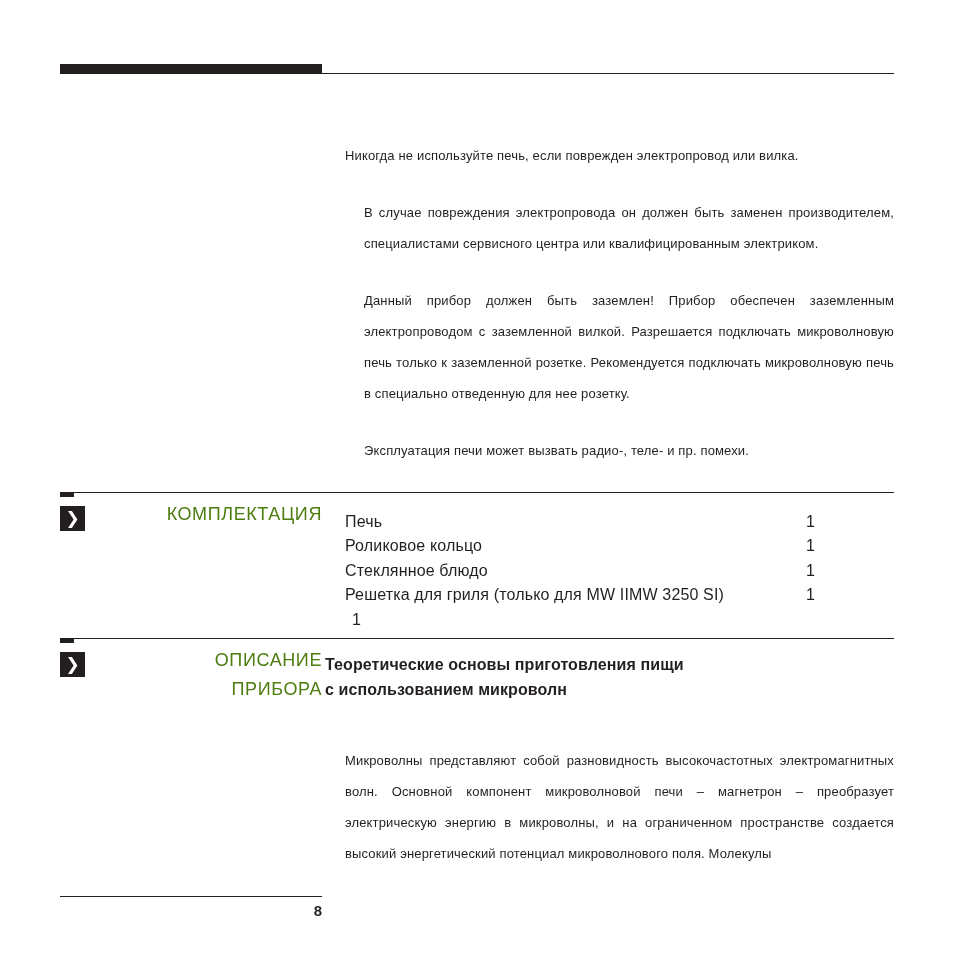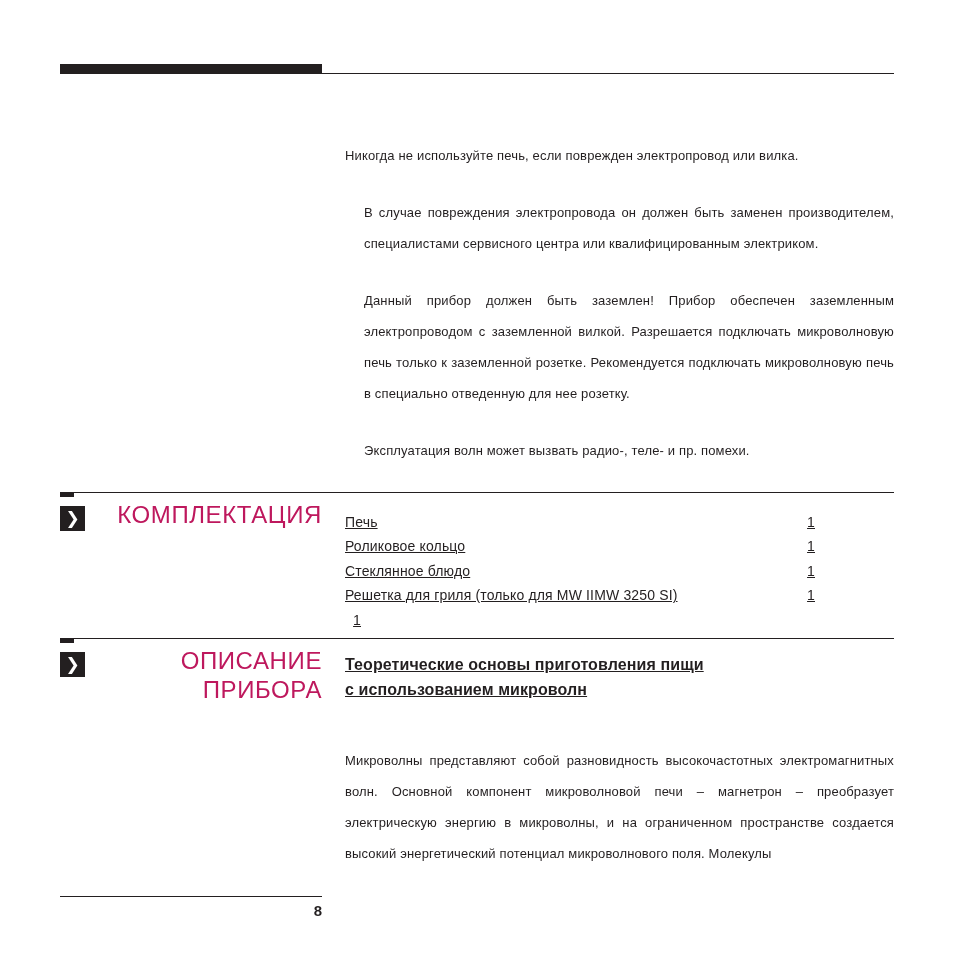"Эксплуатация волн может вызвать радио-," p.body-text { text: волн -> печи }
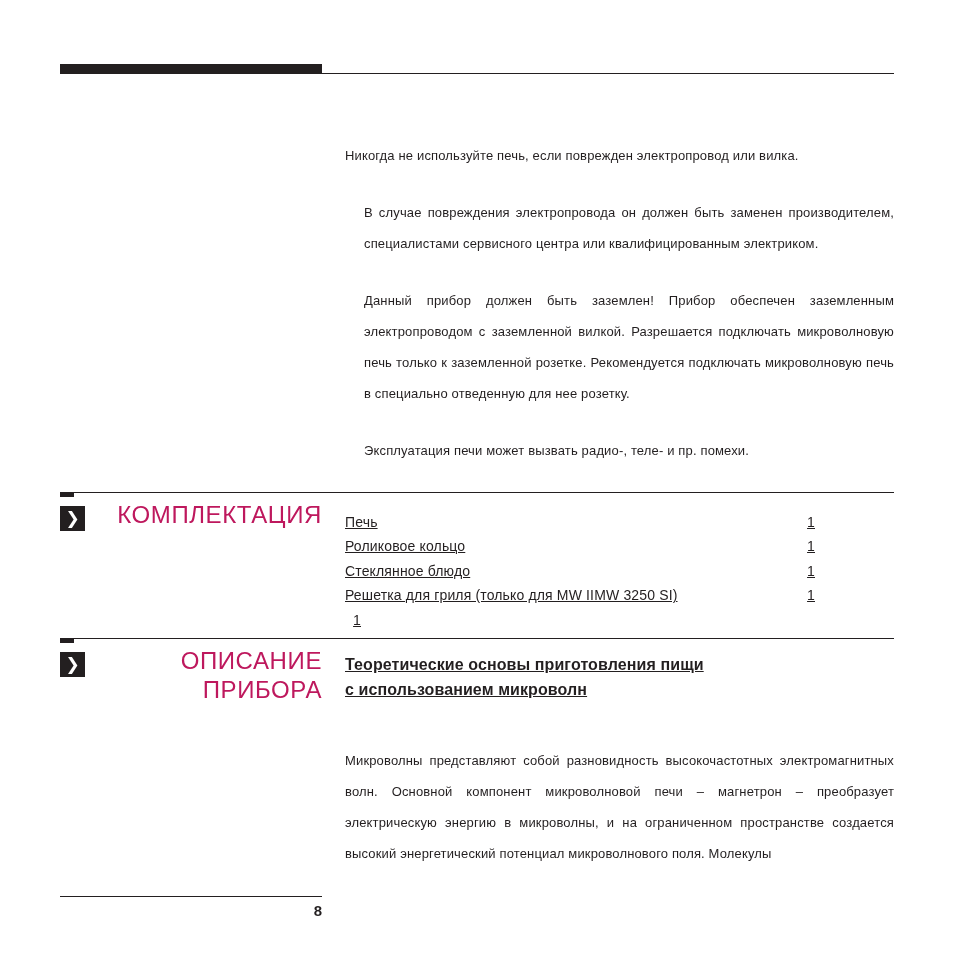"КОМПЛЕКТАЦИЯ" .rail-title { color: #be185d -> #4d7c0f; font-size: 24px -> 18px }
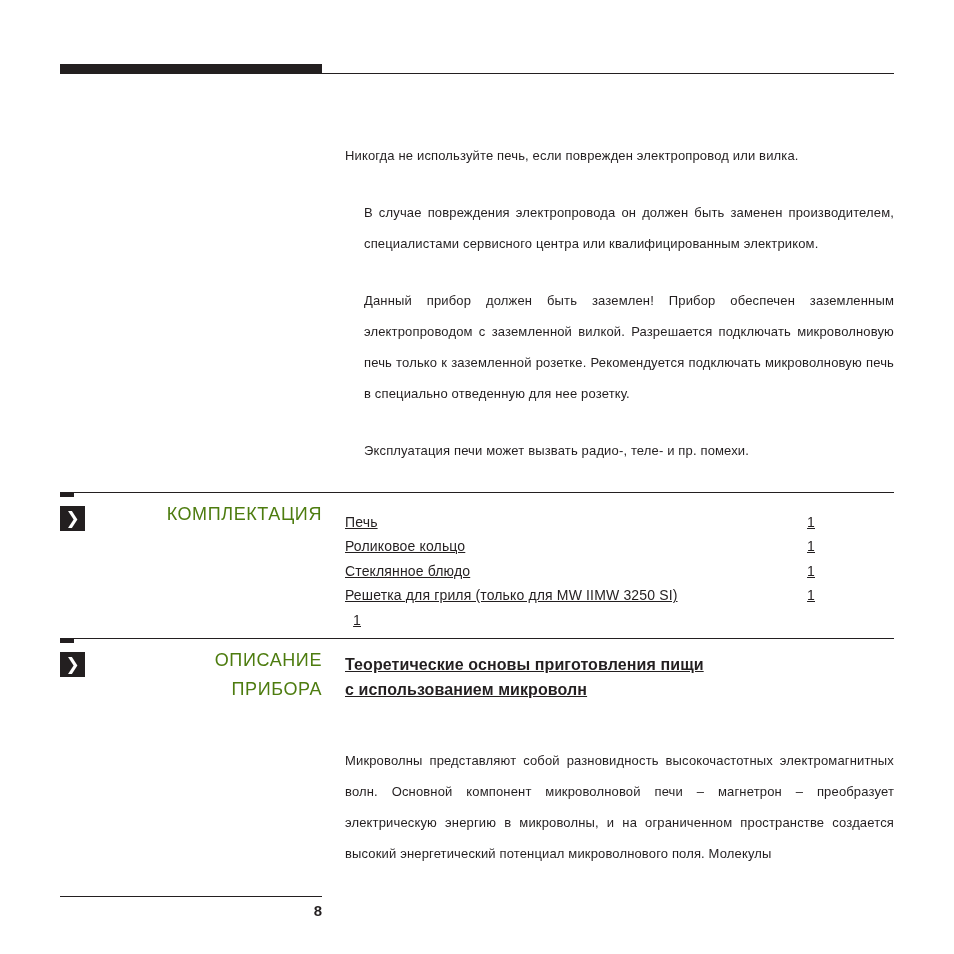"Печь" .pack-row { font-size: 14px -> 16px; text-decoration: underline -> none }
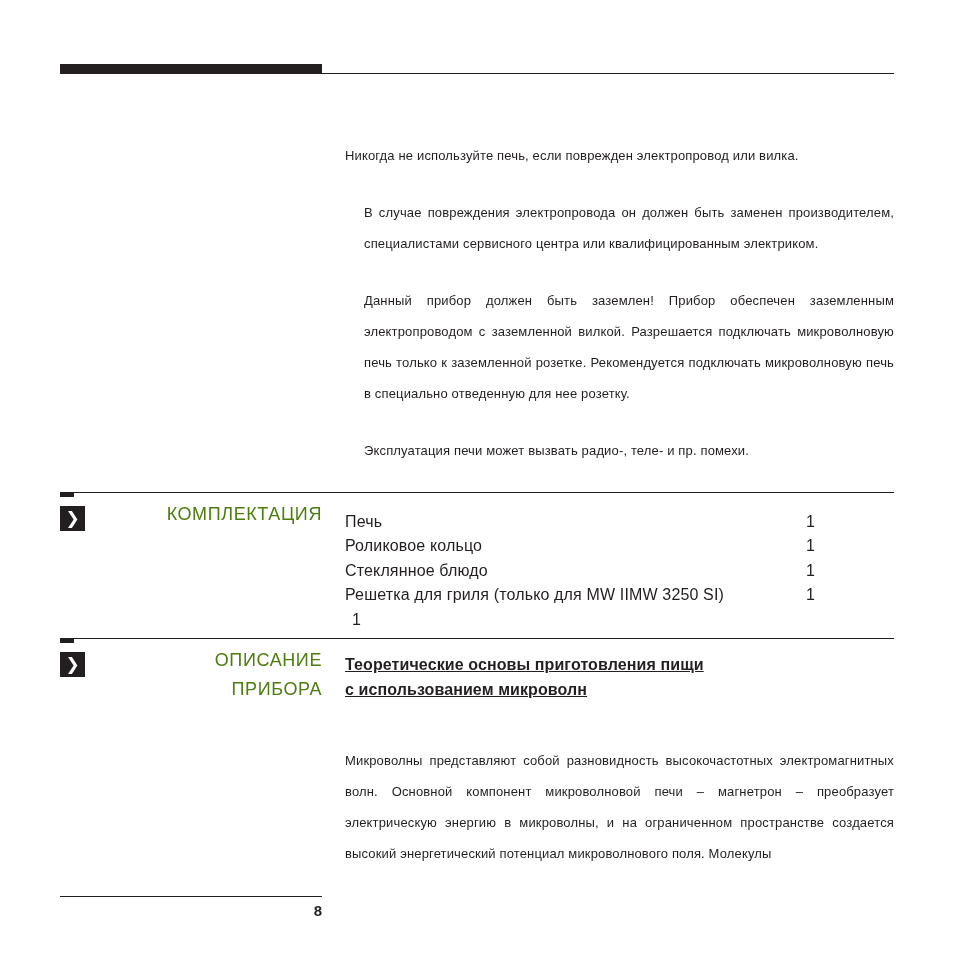"Теоретические основы приготовления пищи" .subheading { left: 345px -> 325px; text-decoration: underline -> none }
